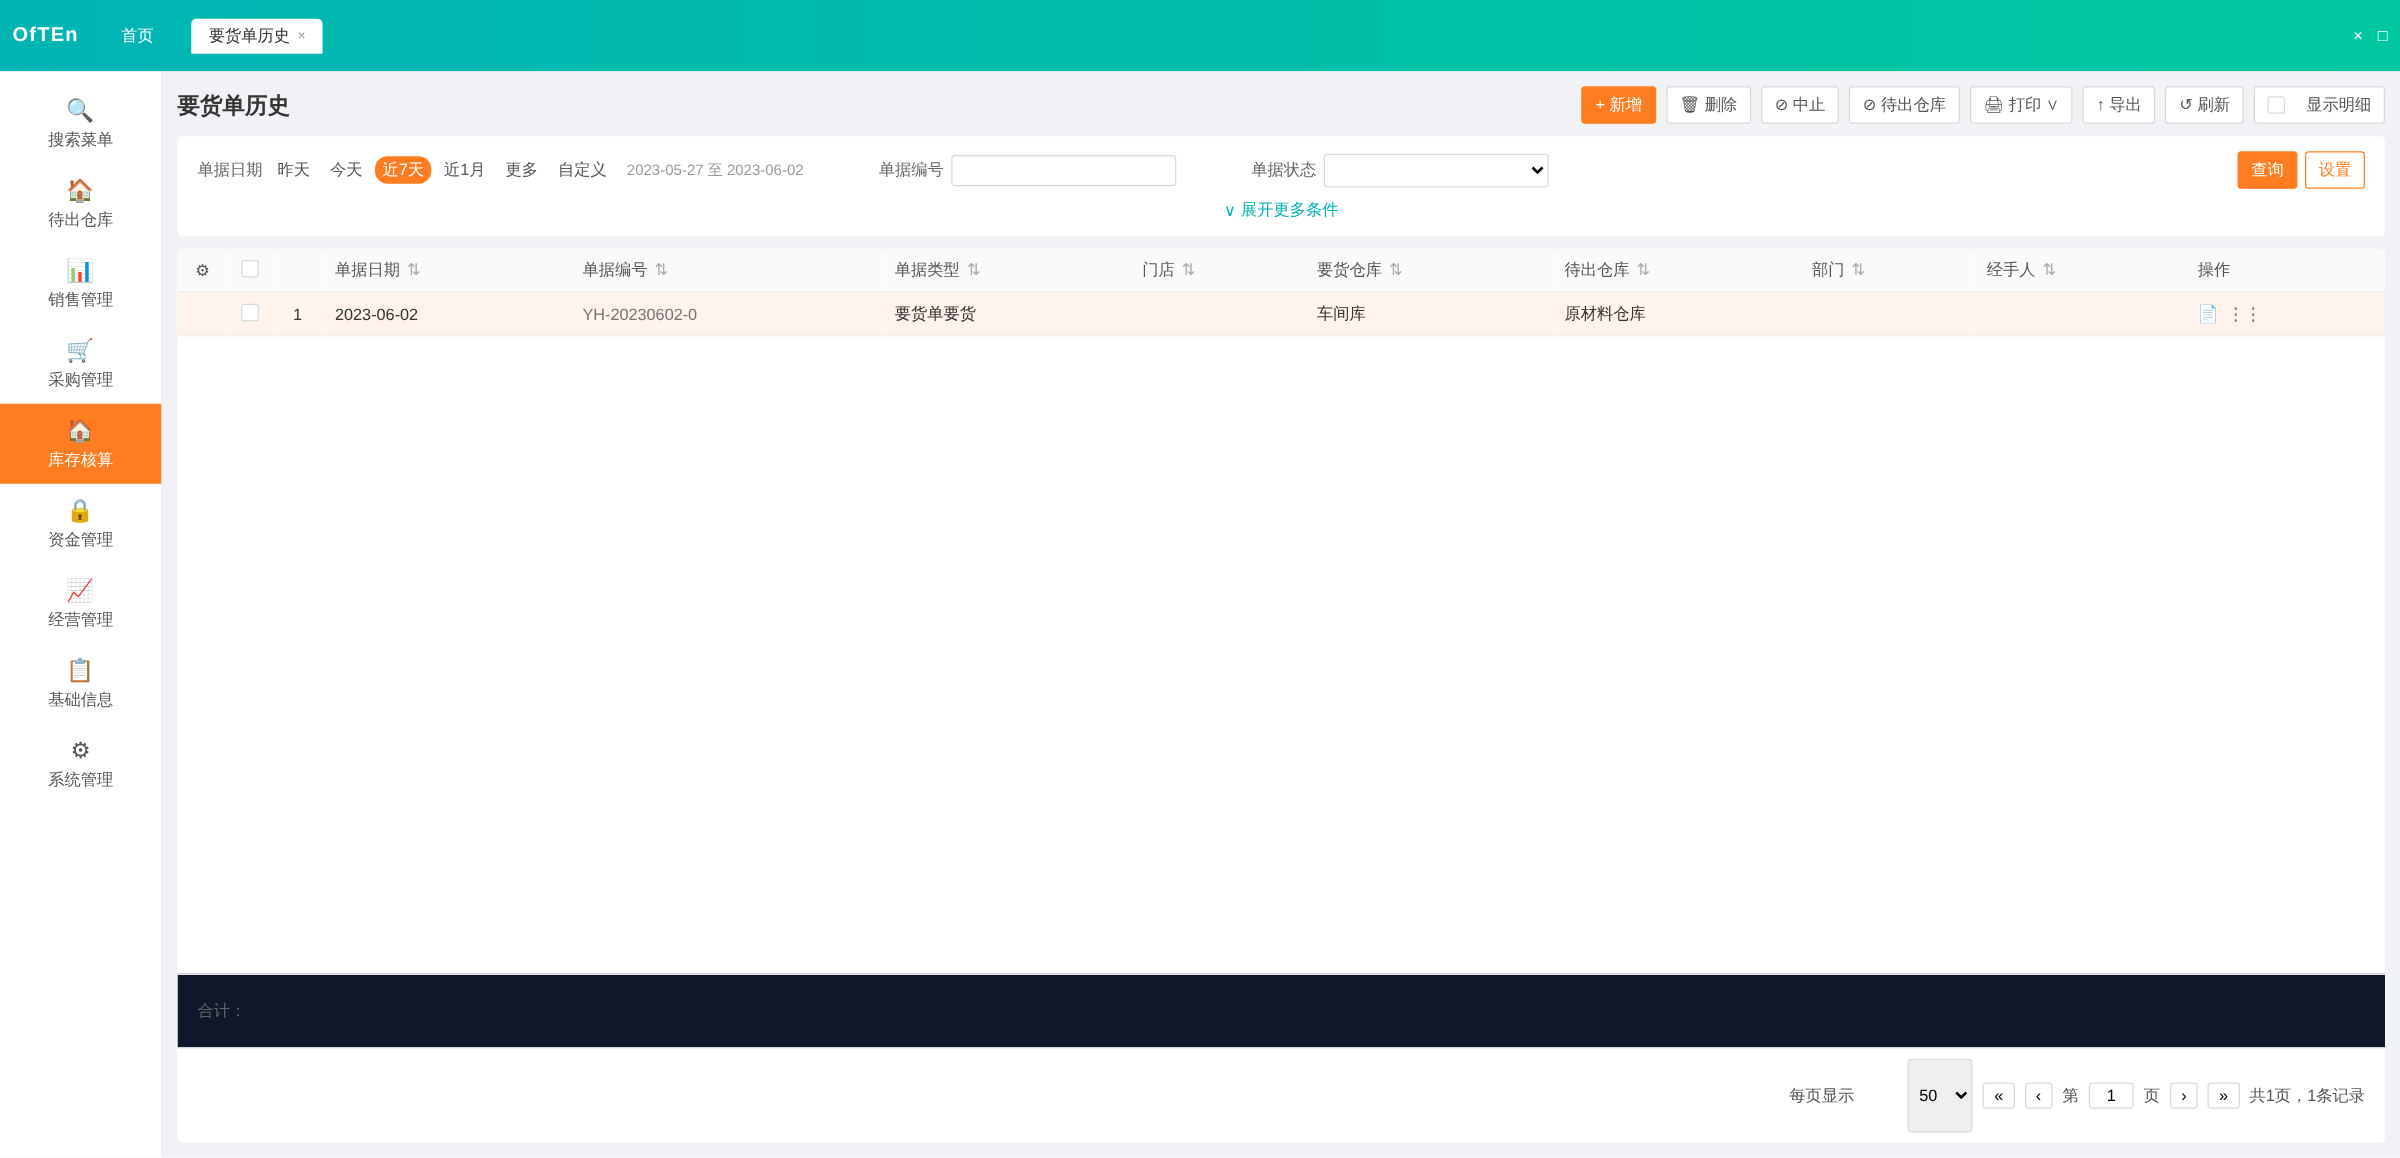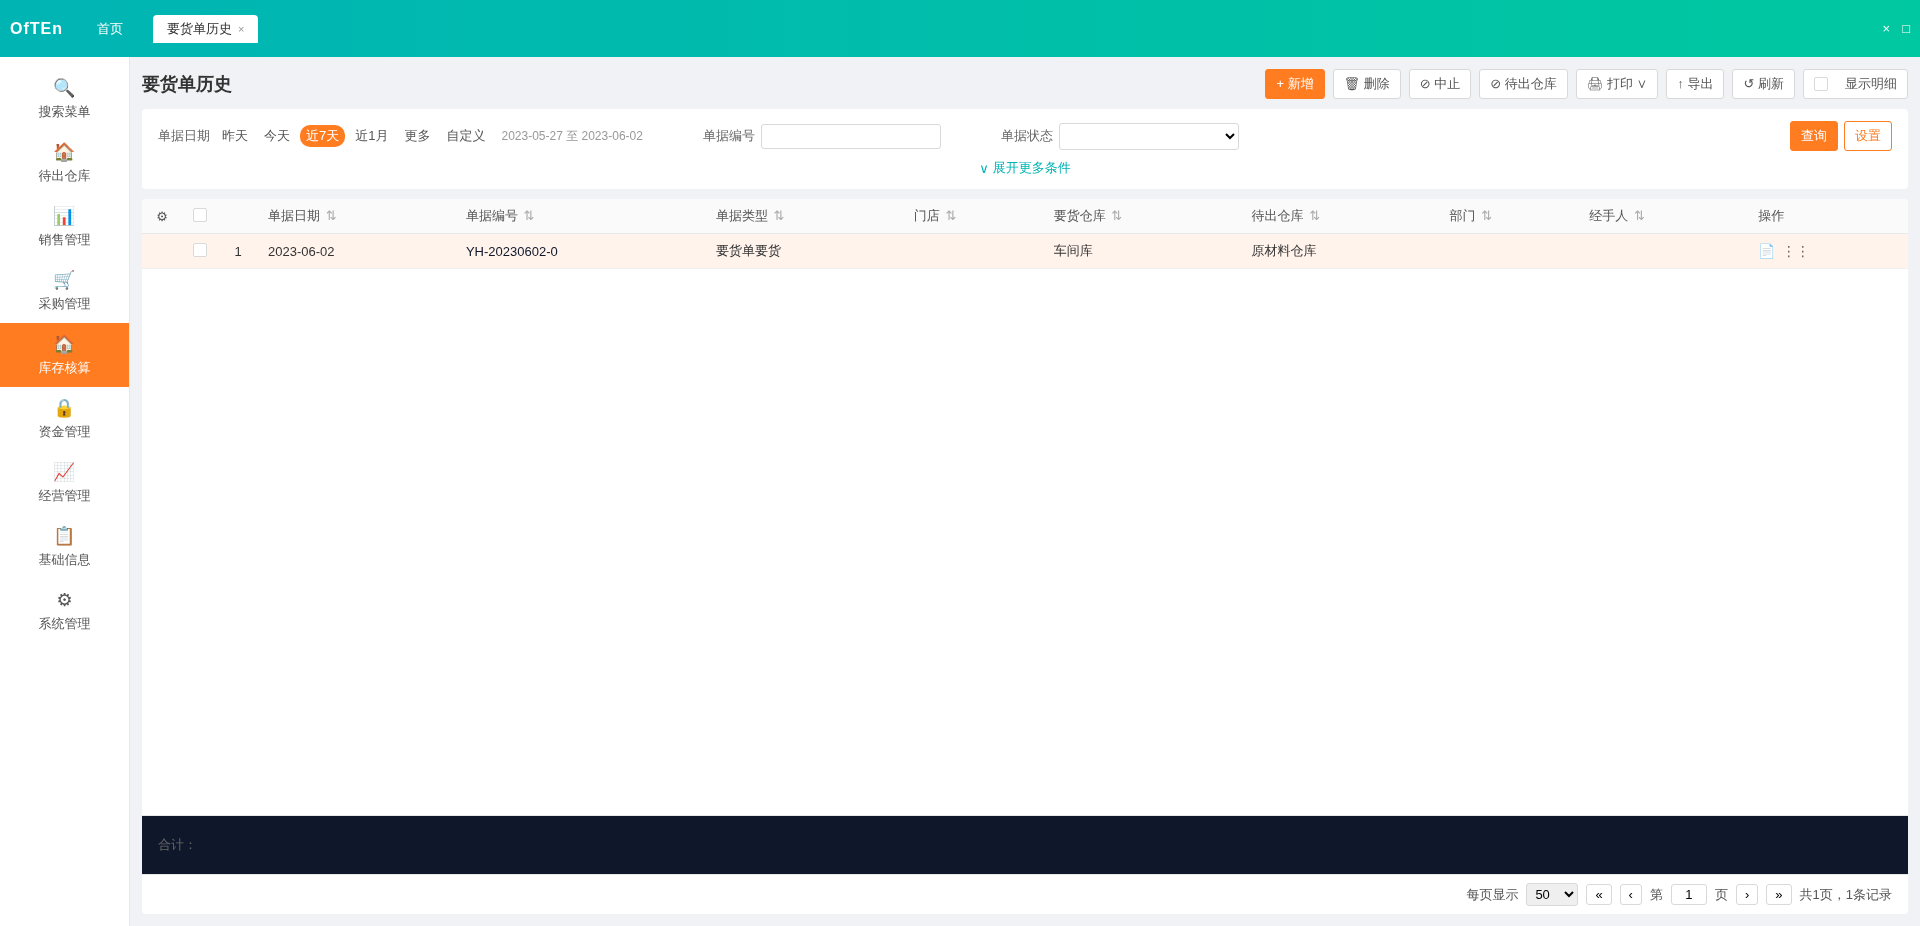"YH-20230602-0" .link-text { color: #0f172a -> #737373 }
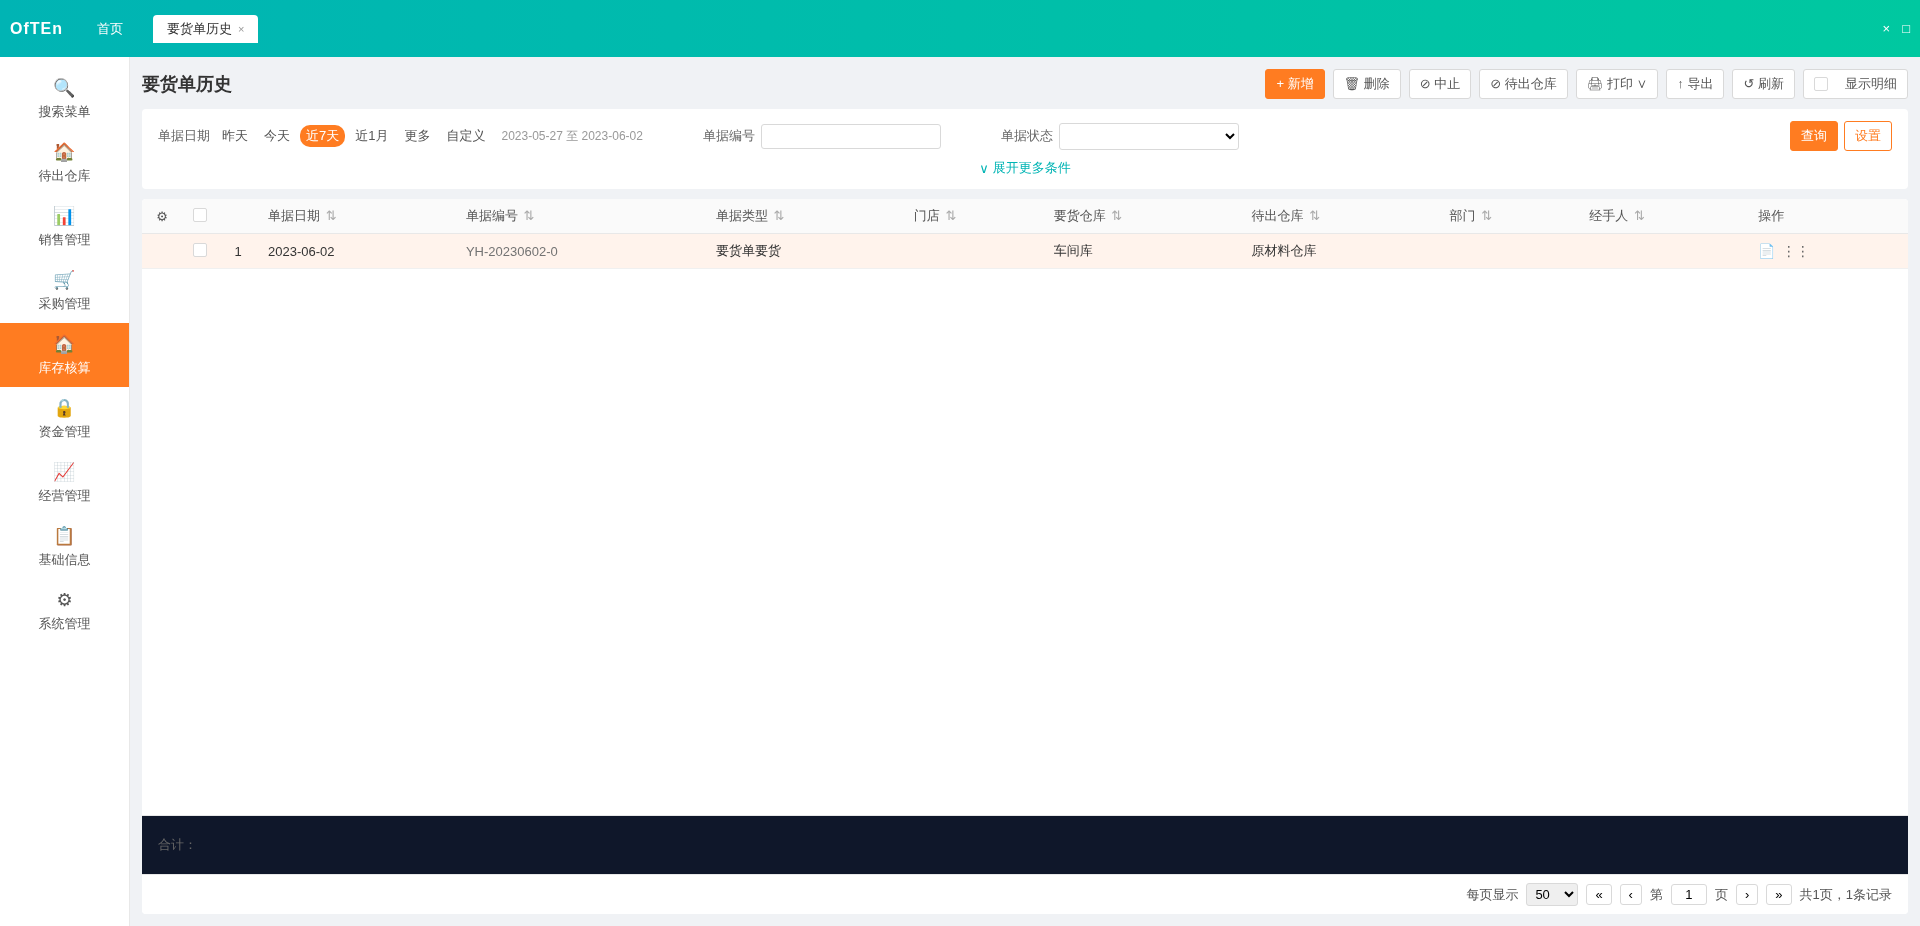"50" .page-size-select { margin-left: none -> 35px; padding: 2px 4px -> 20px 4px }
